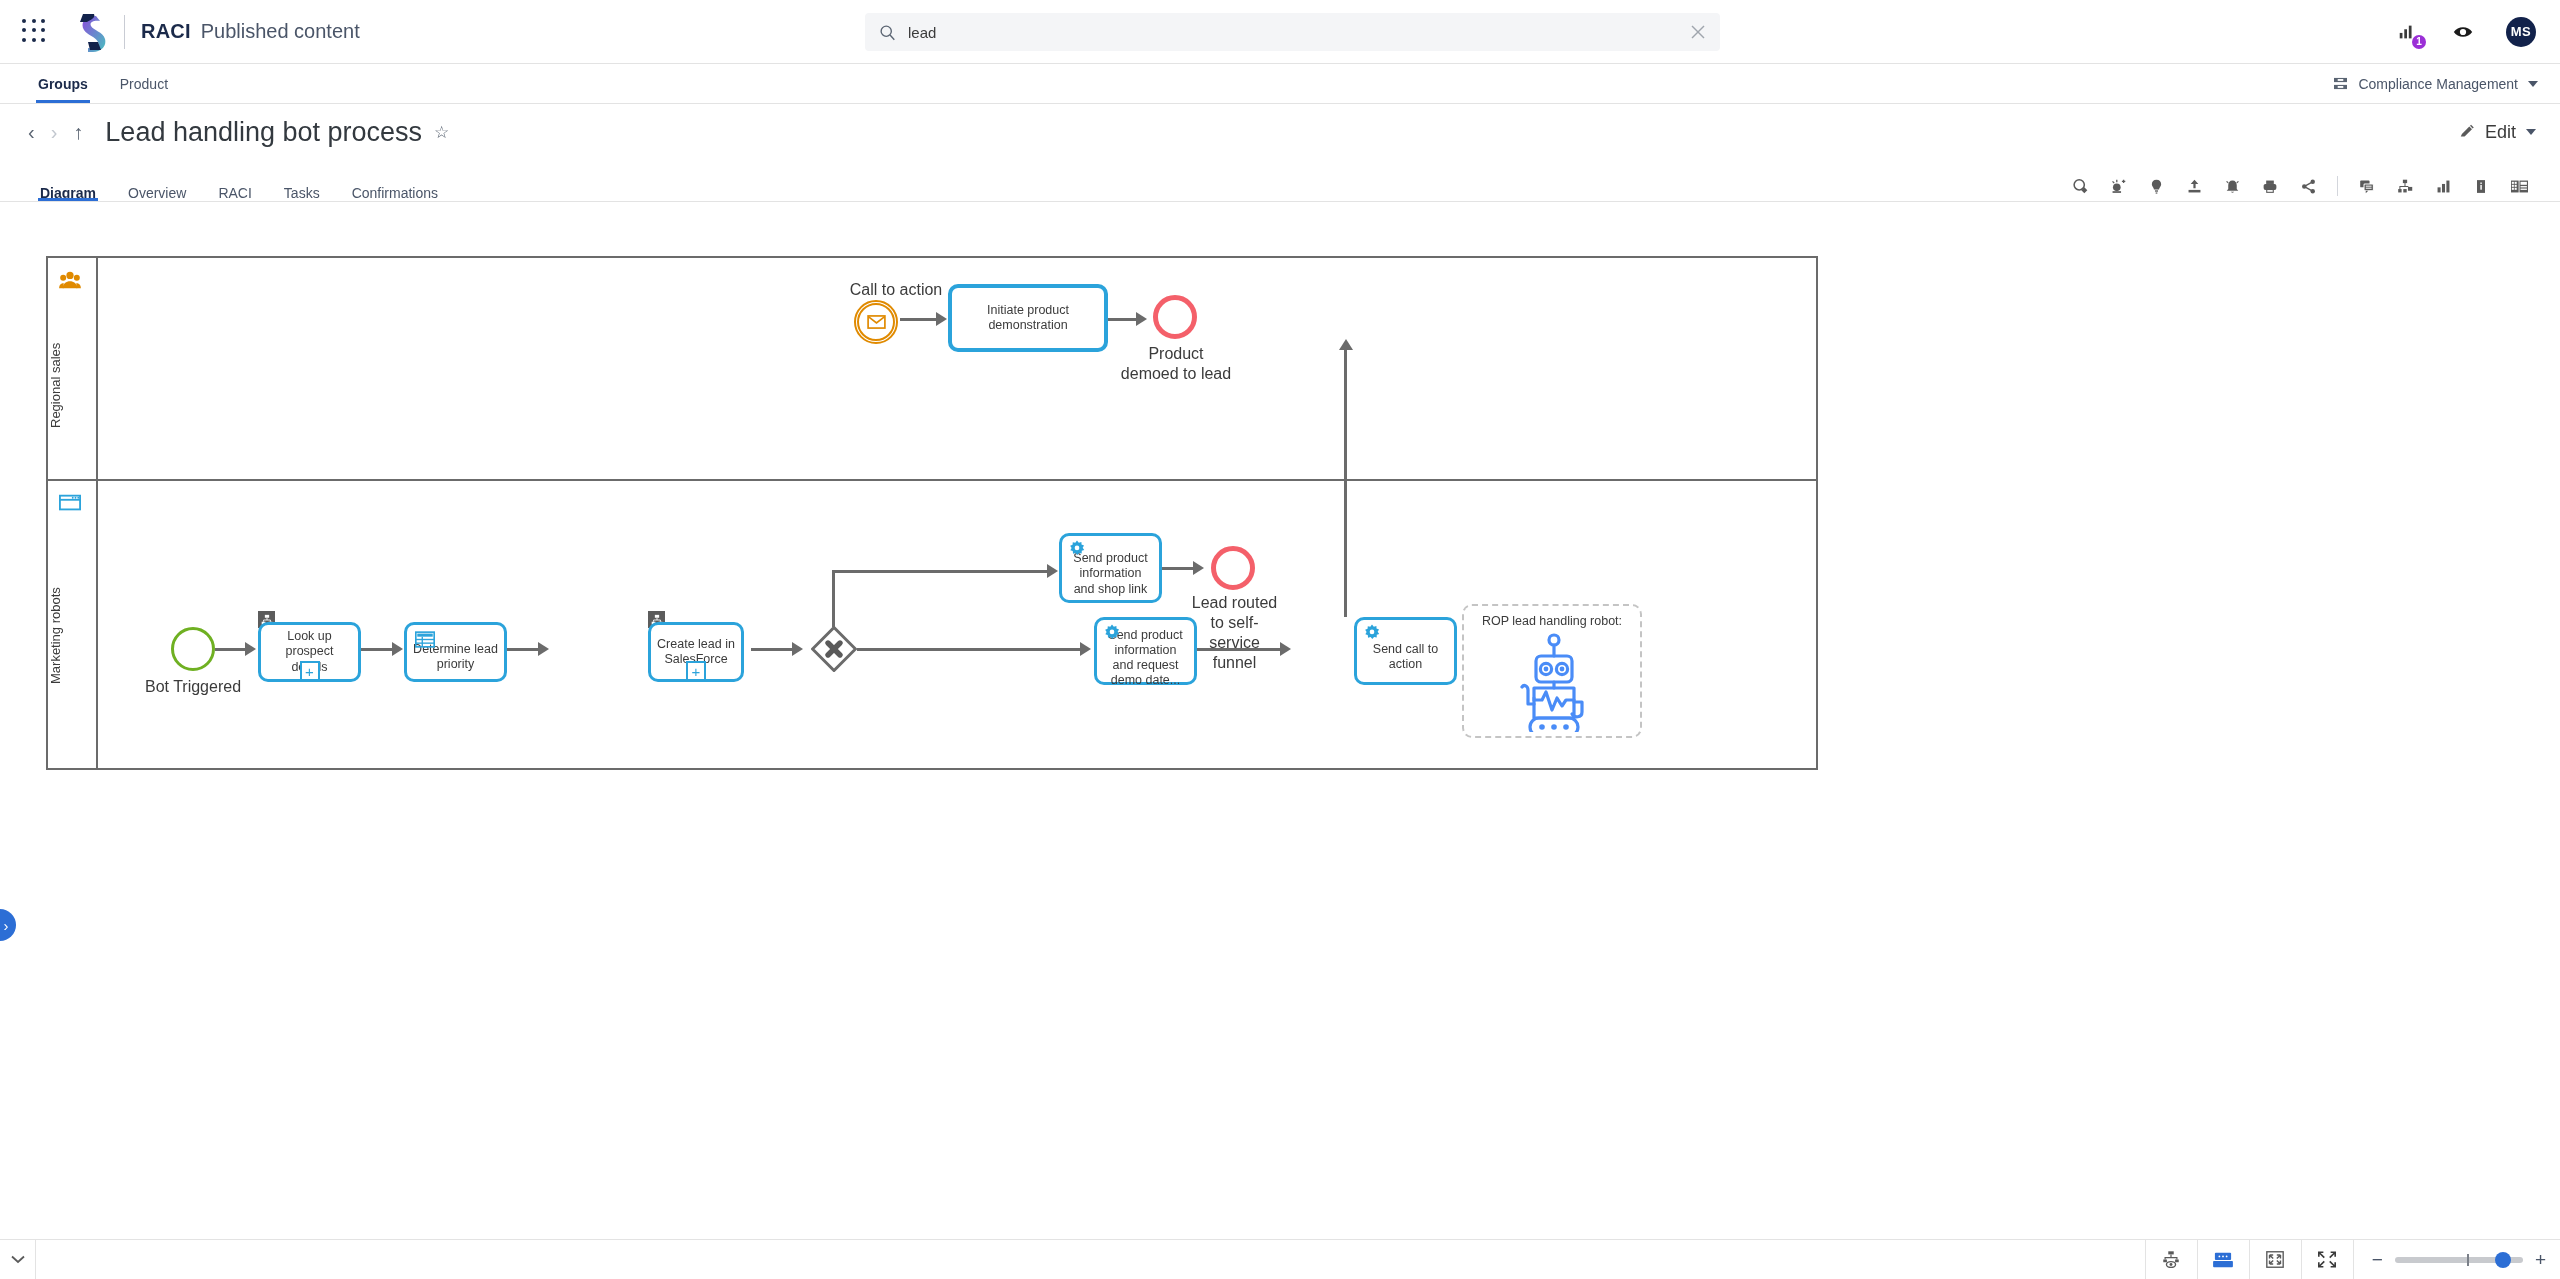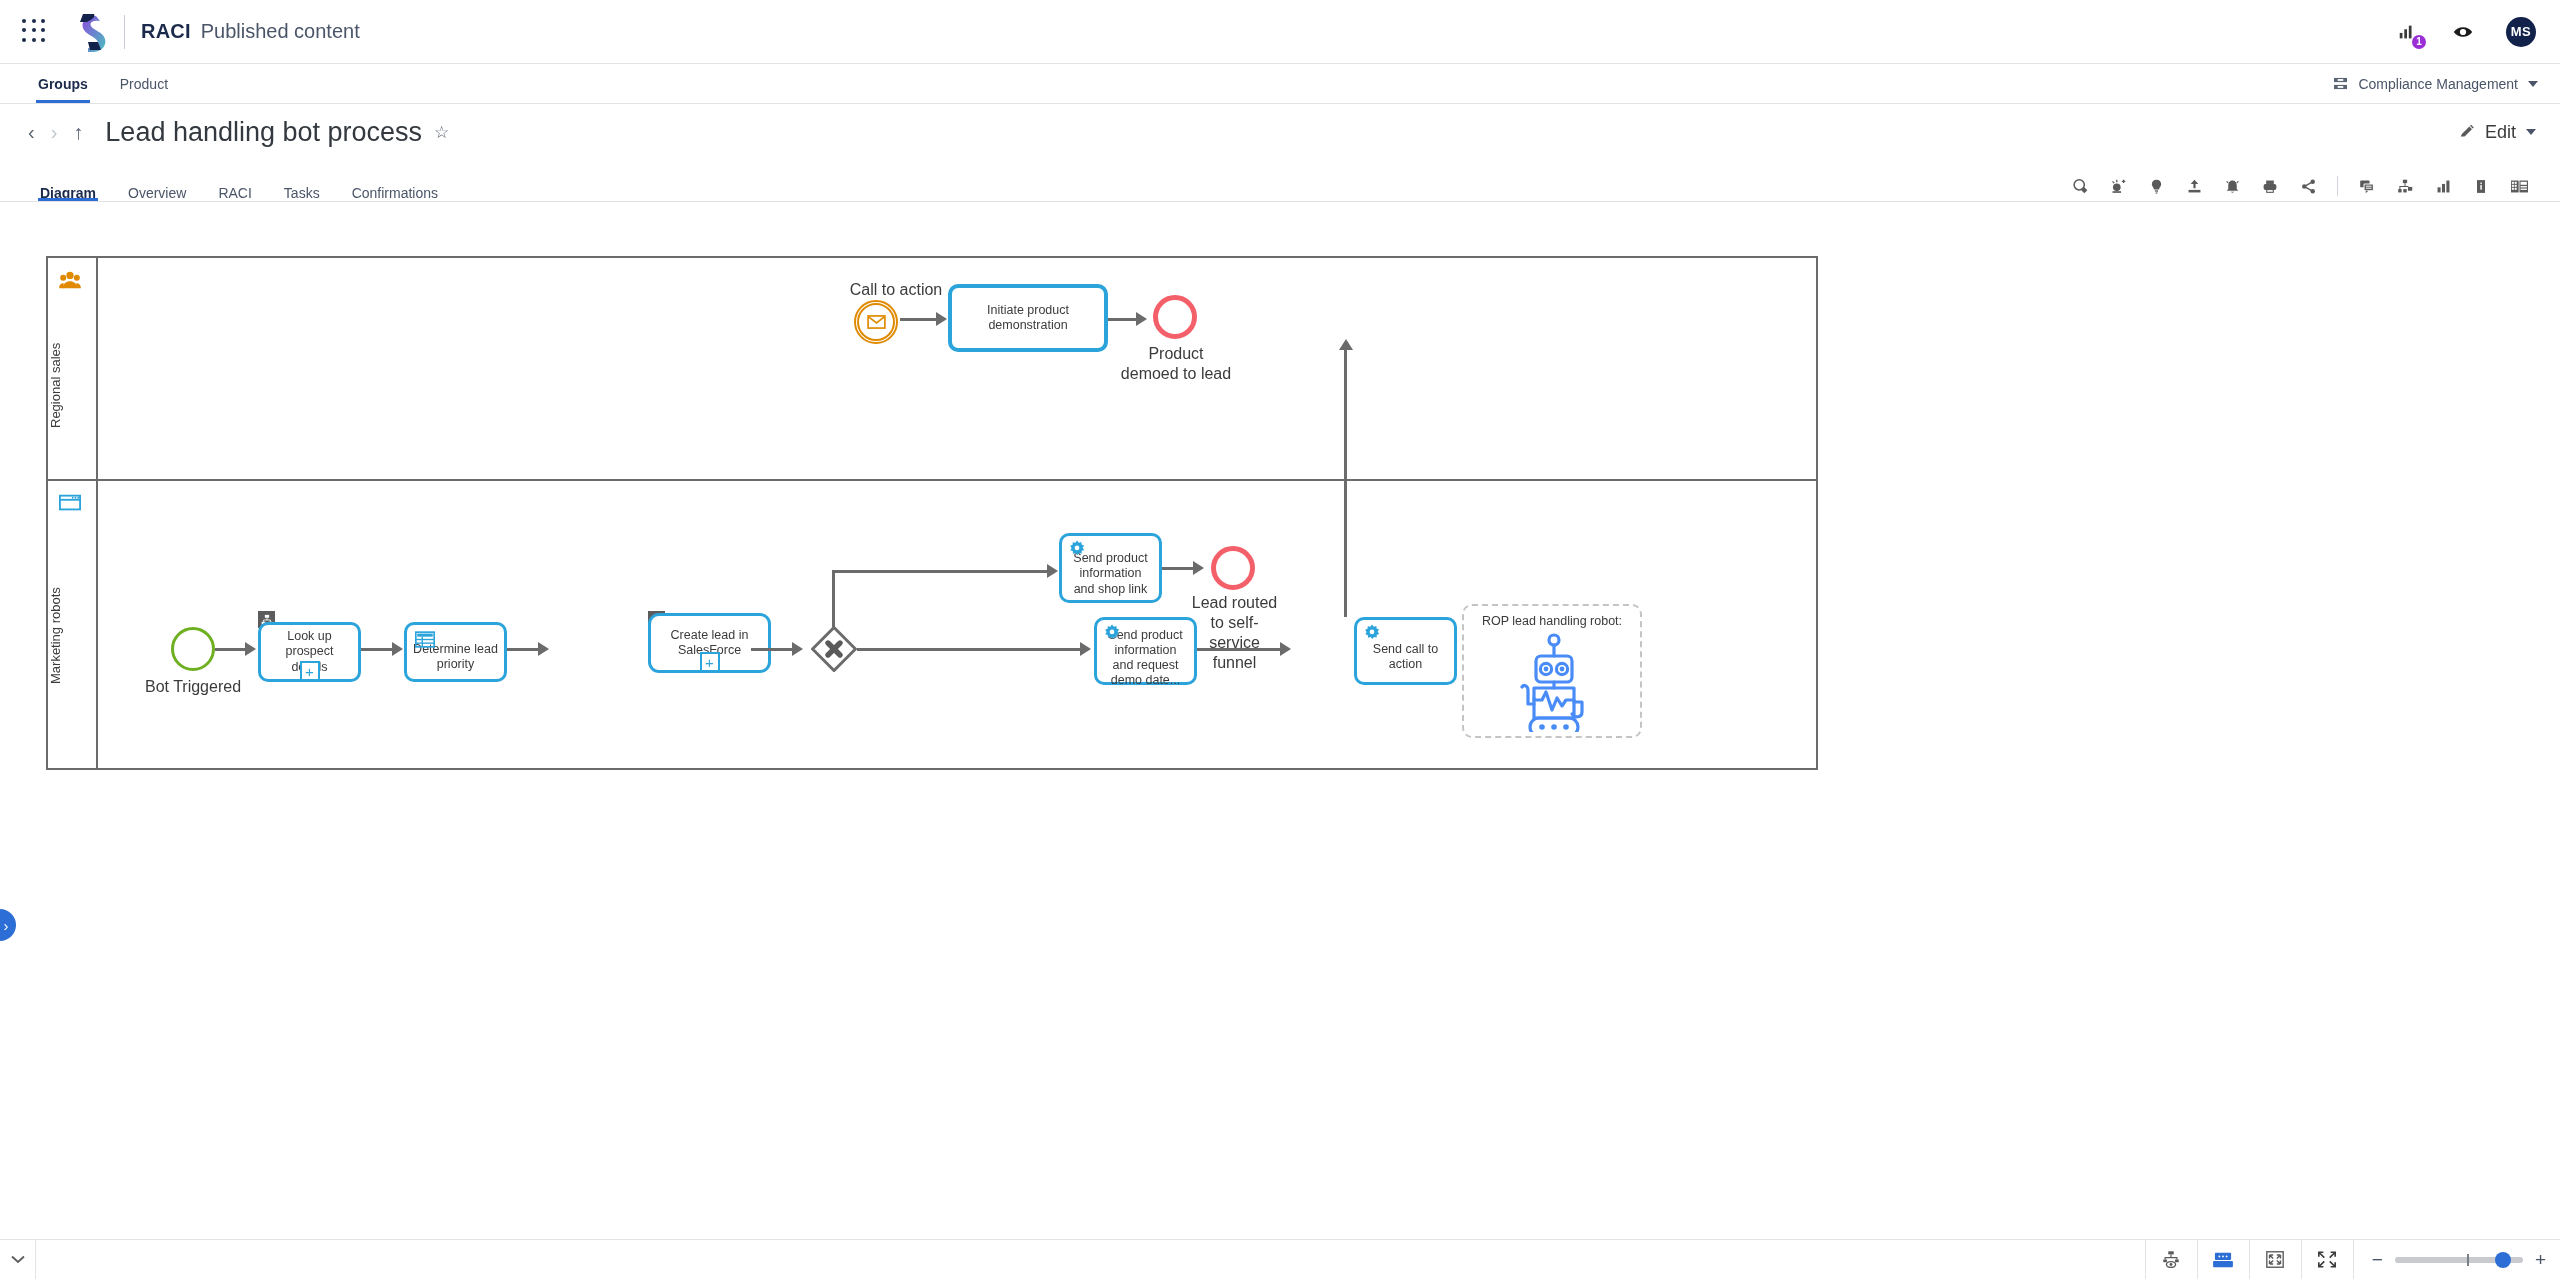"lead" div.searchbox { html: none -> <div> <svg> <circle></circle> <line></line> </svg> <input> <svg> <line></line> <line></line> </svg> </div> }
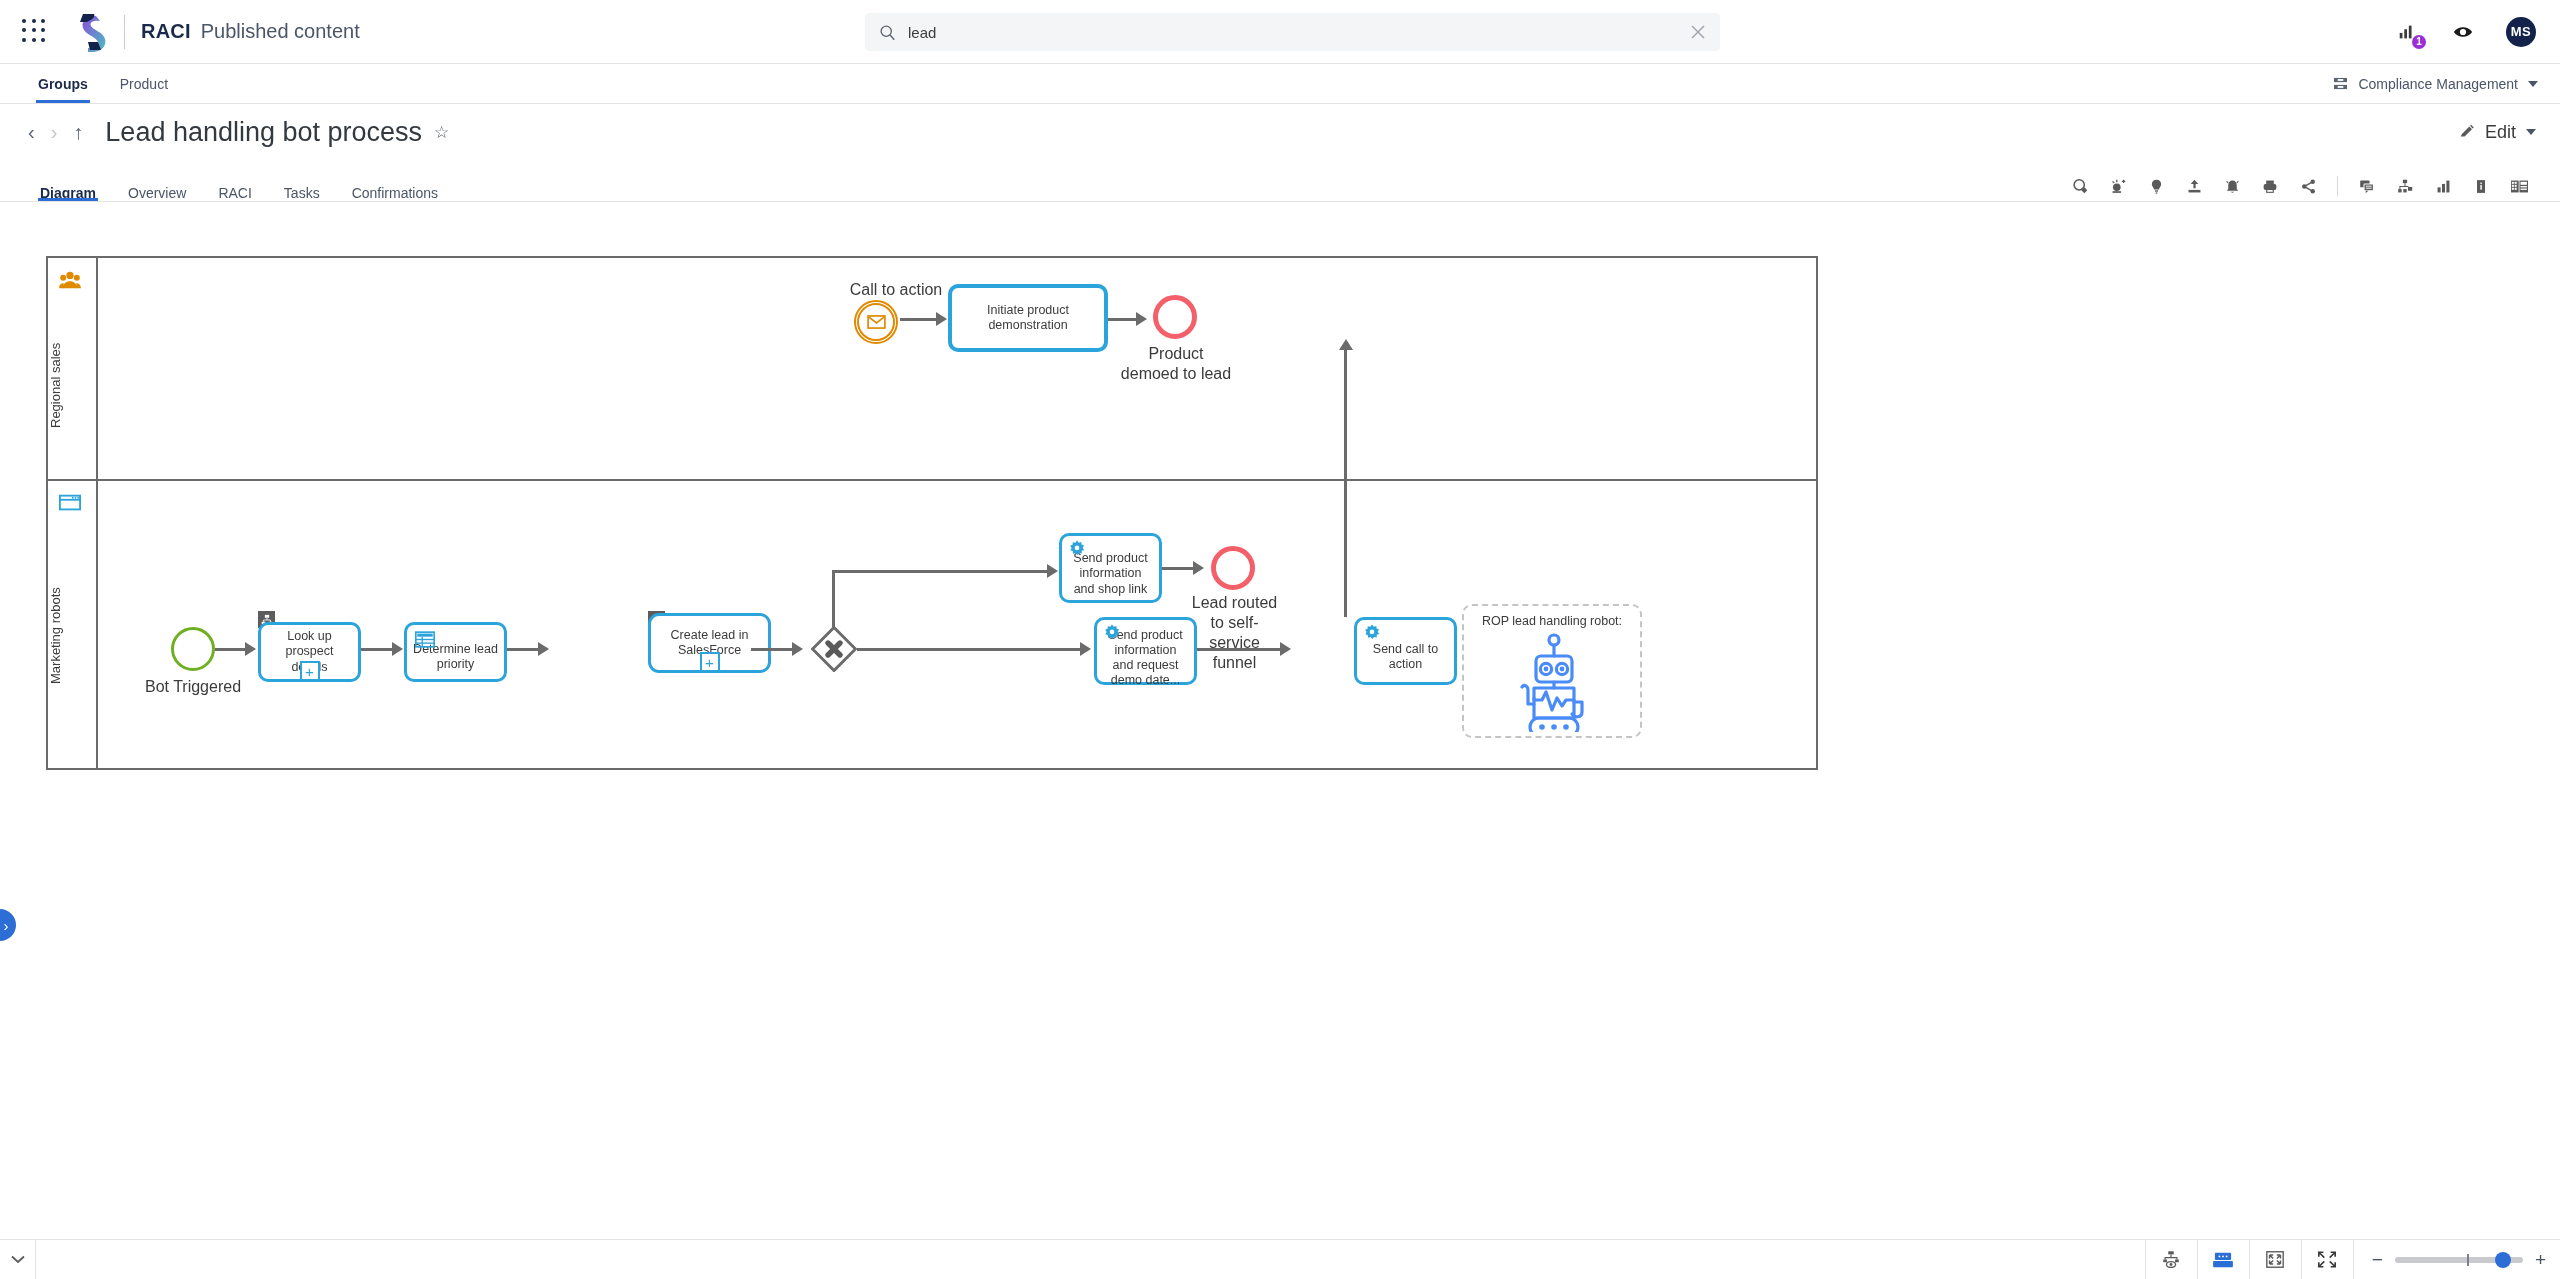"Create lead in SalesForce" div.node { border-radius: 11px -> none; top: 132px -> 141px; width: 123px -> 96px }
